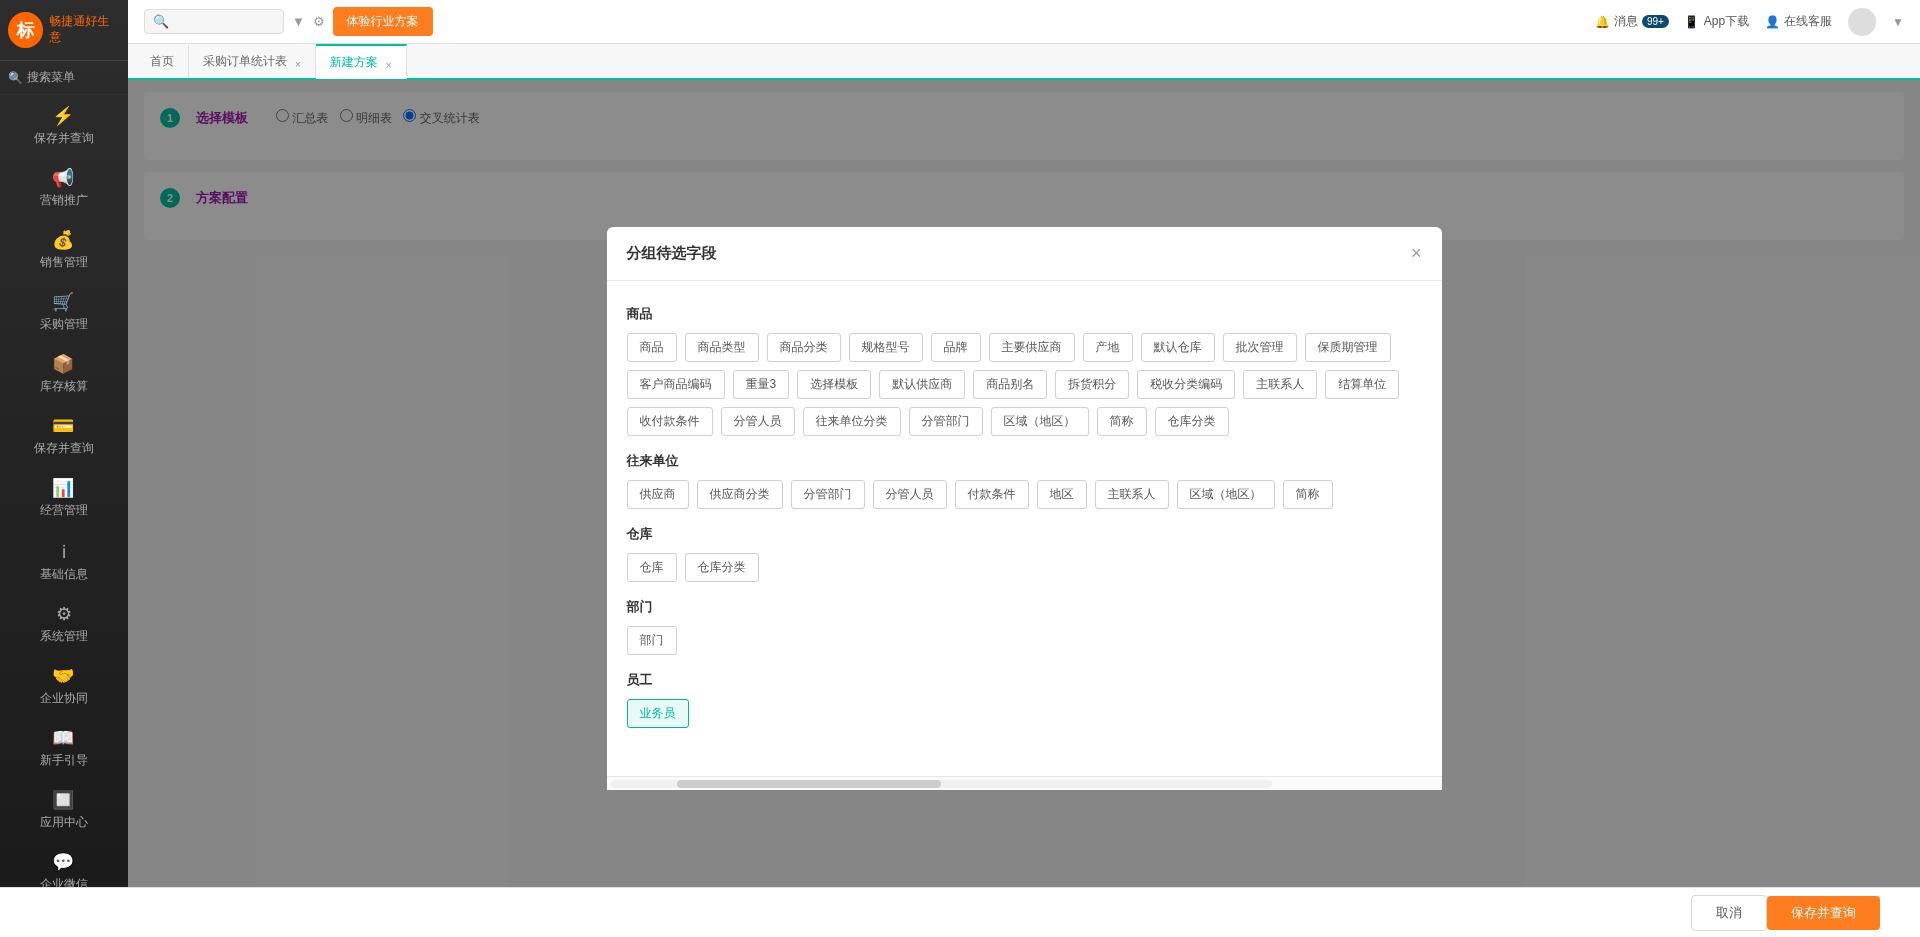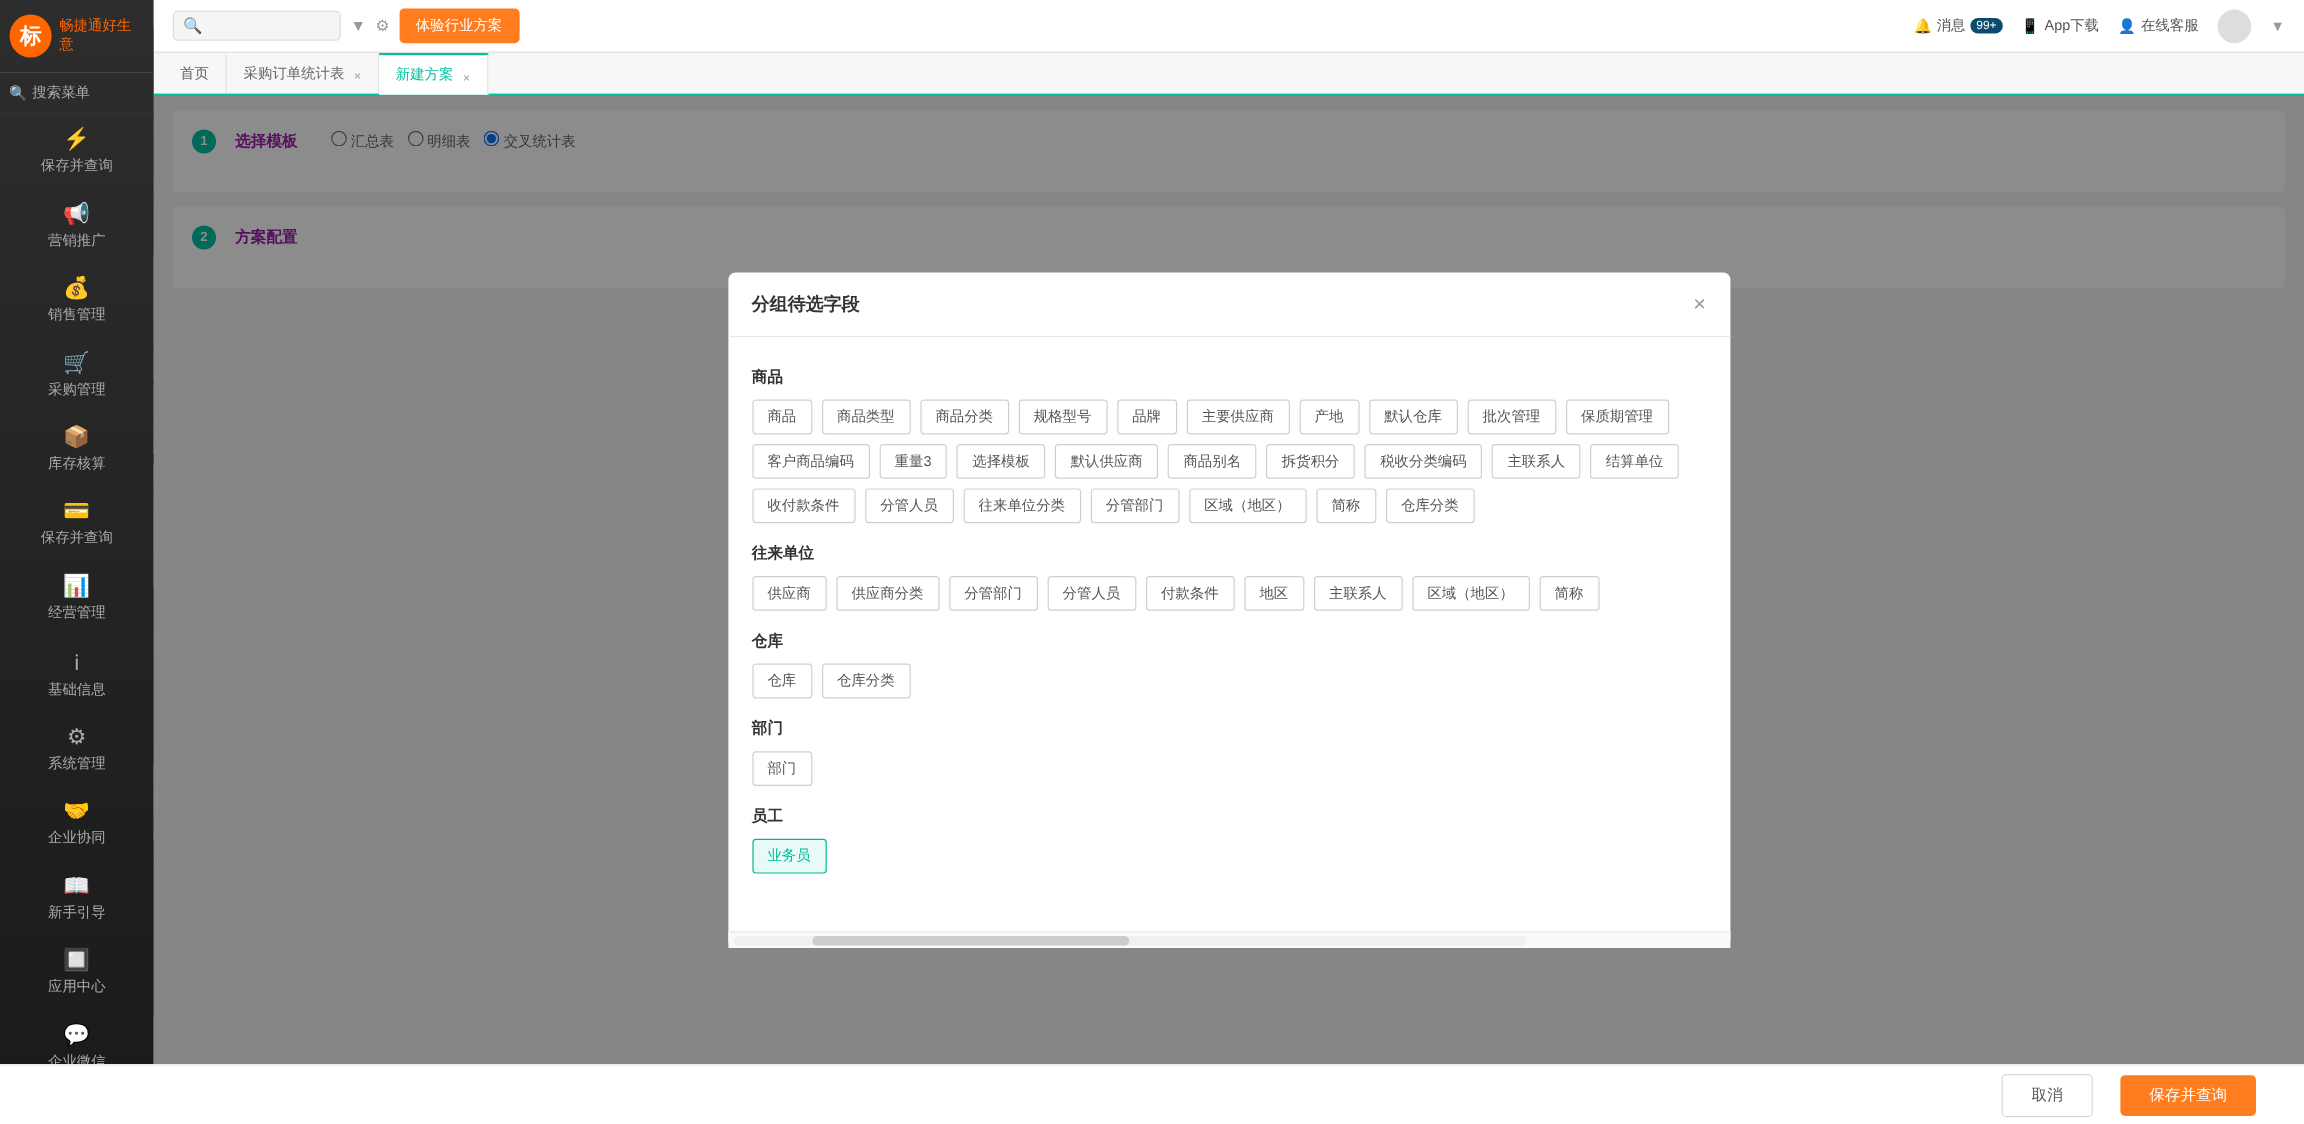"取消" .footer { gap: 23px -> 0 }
